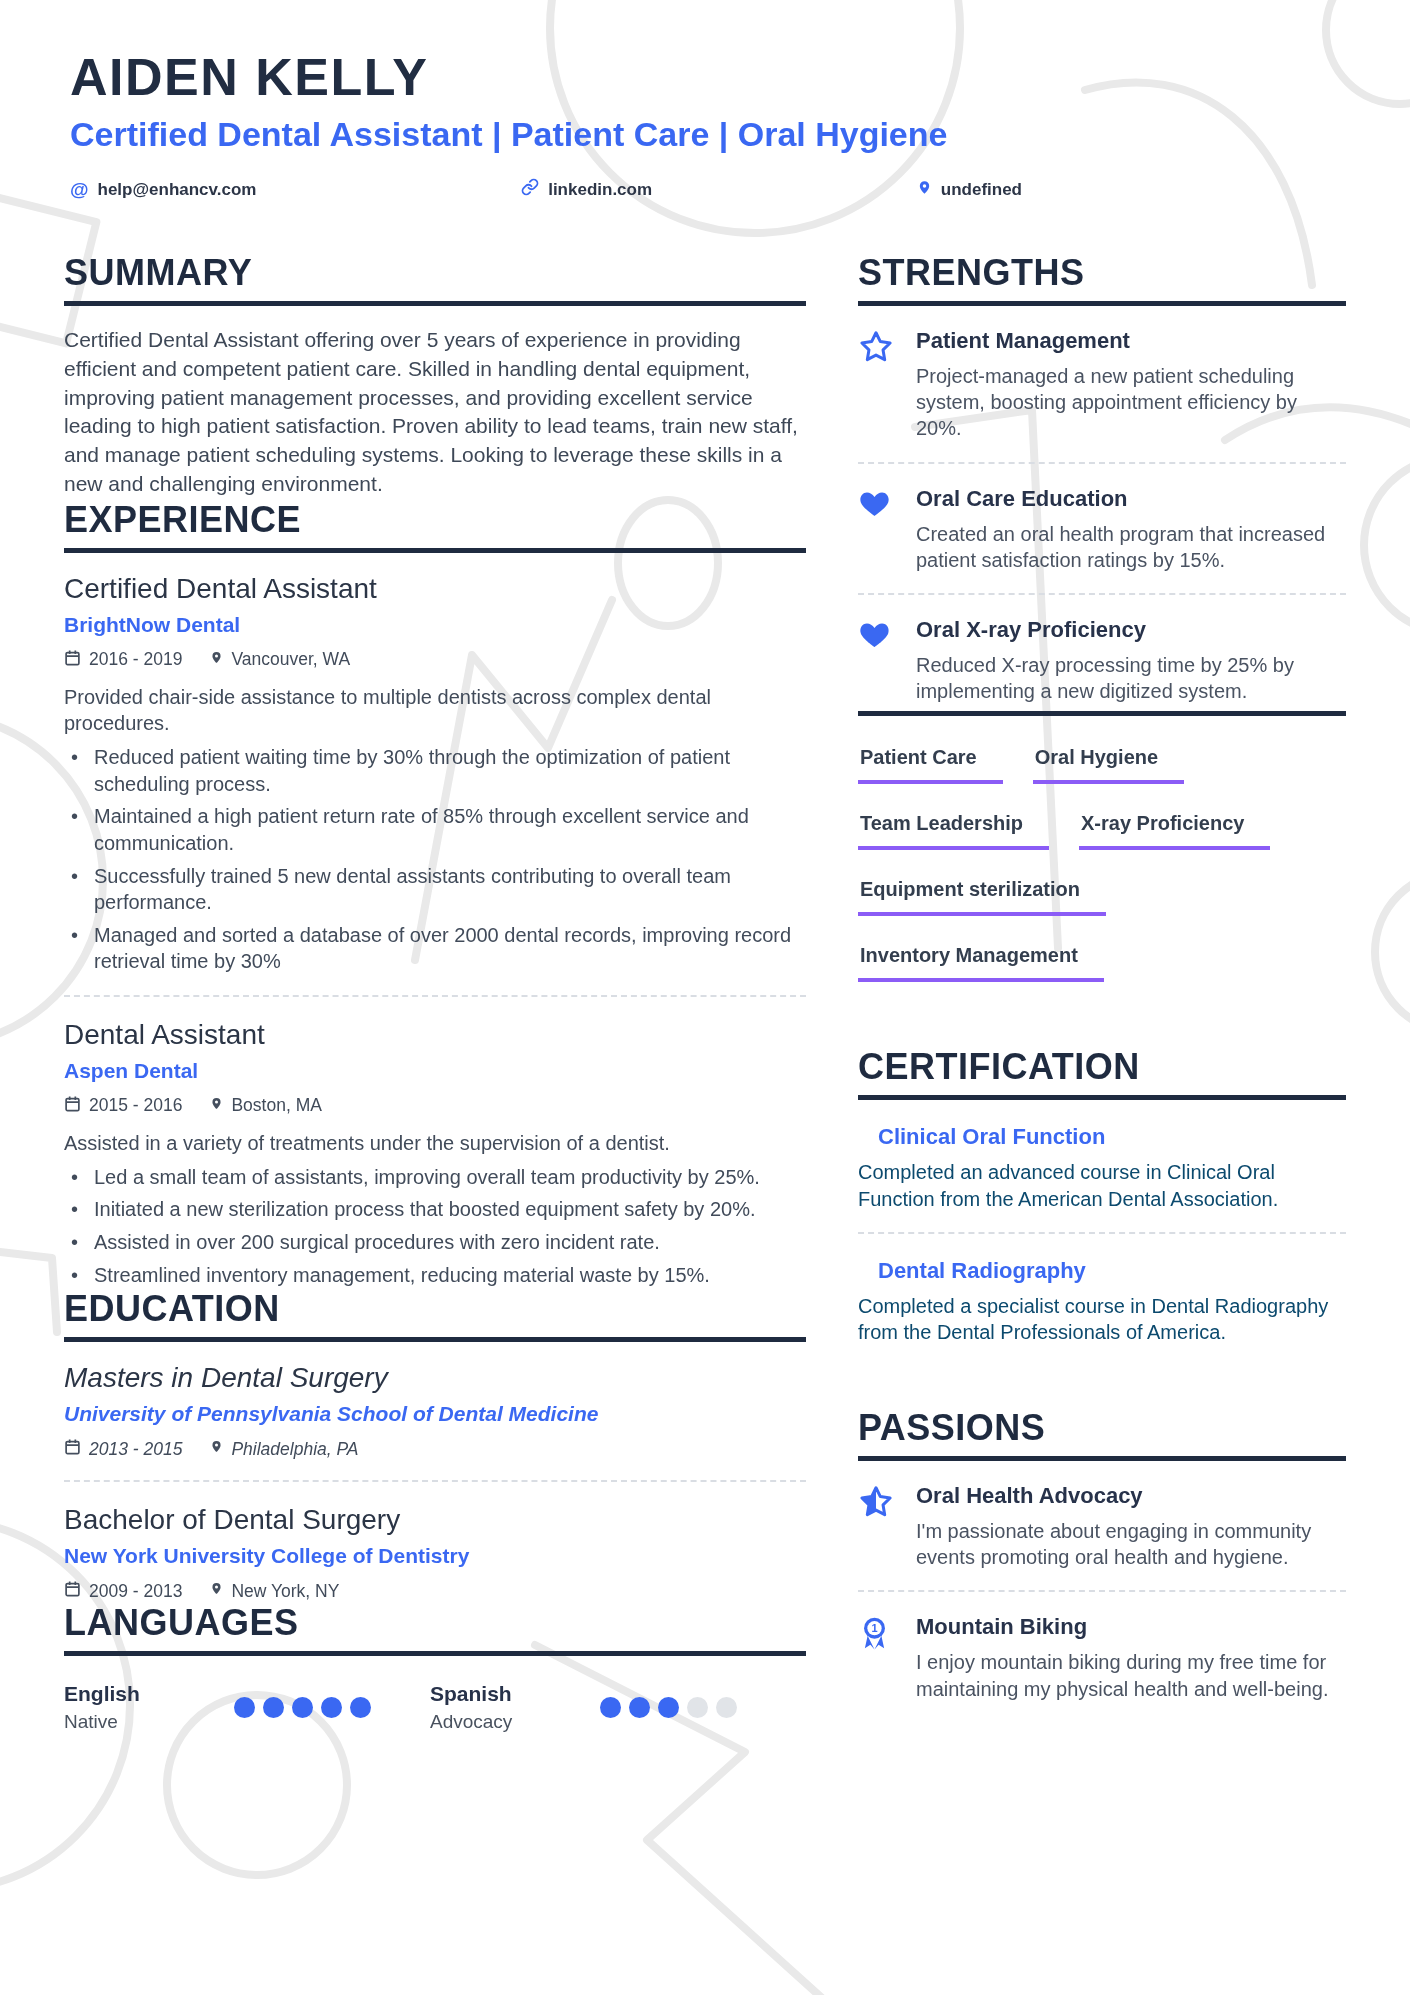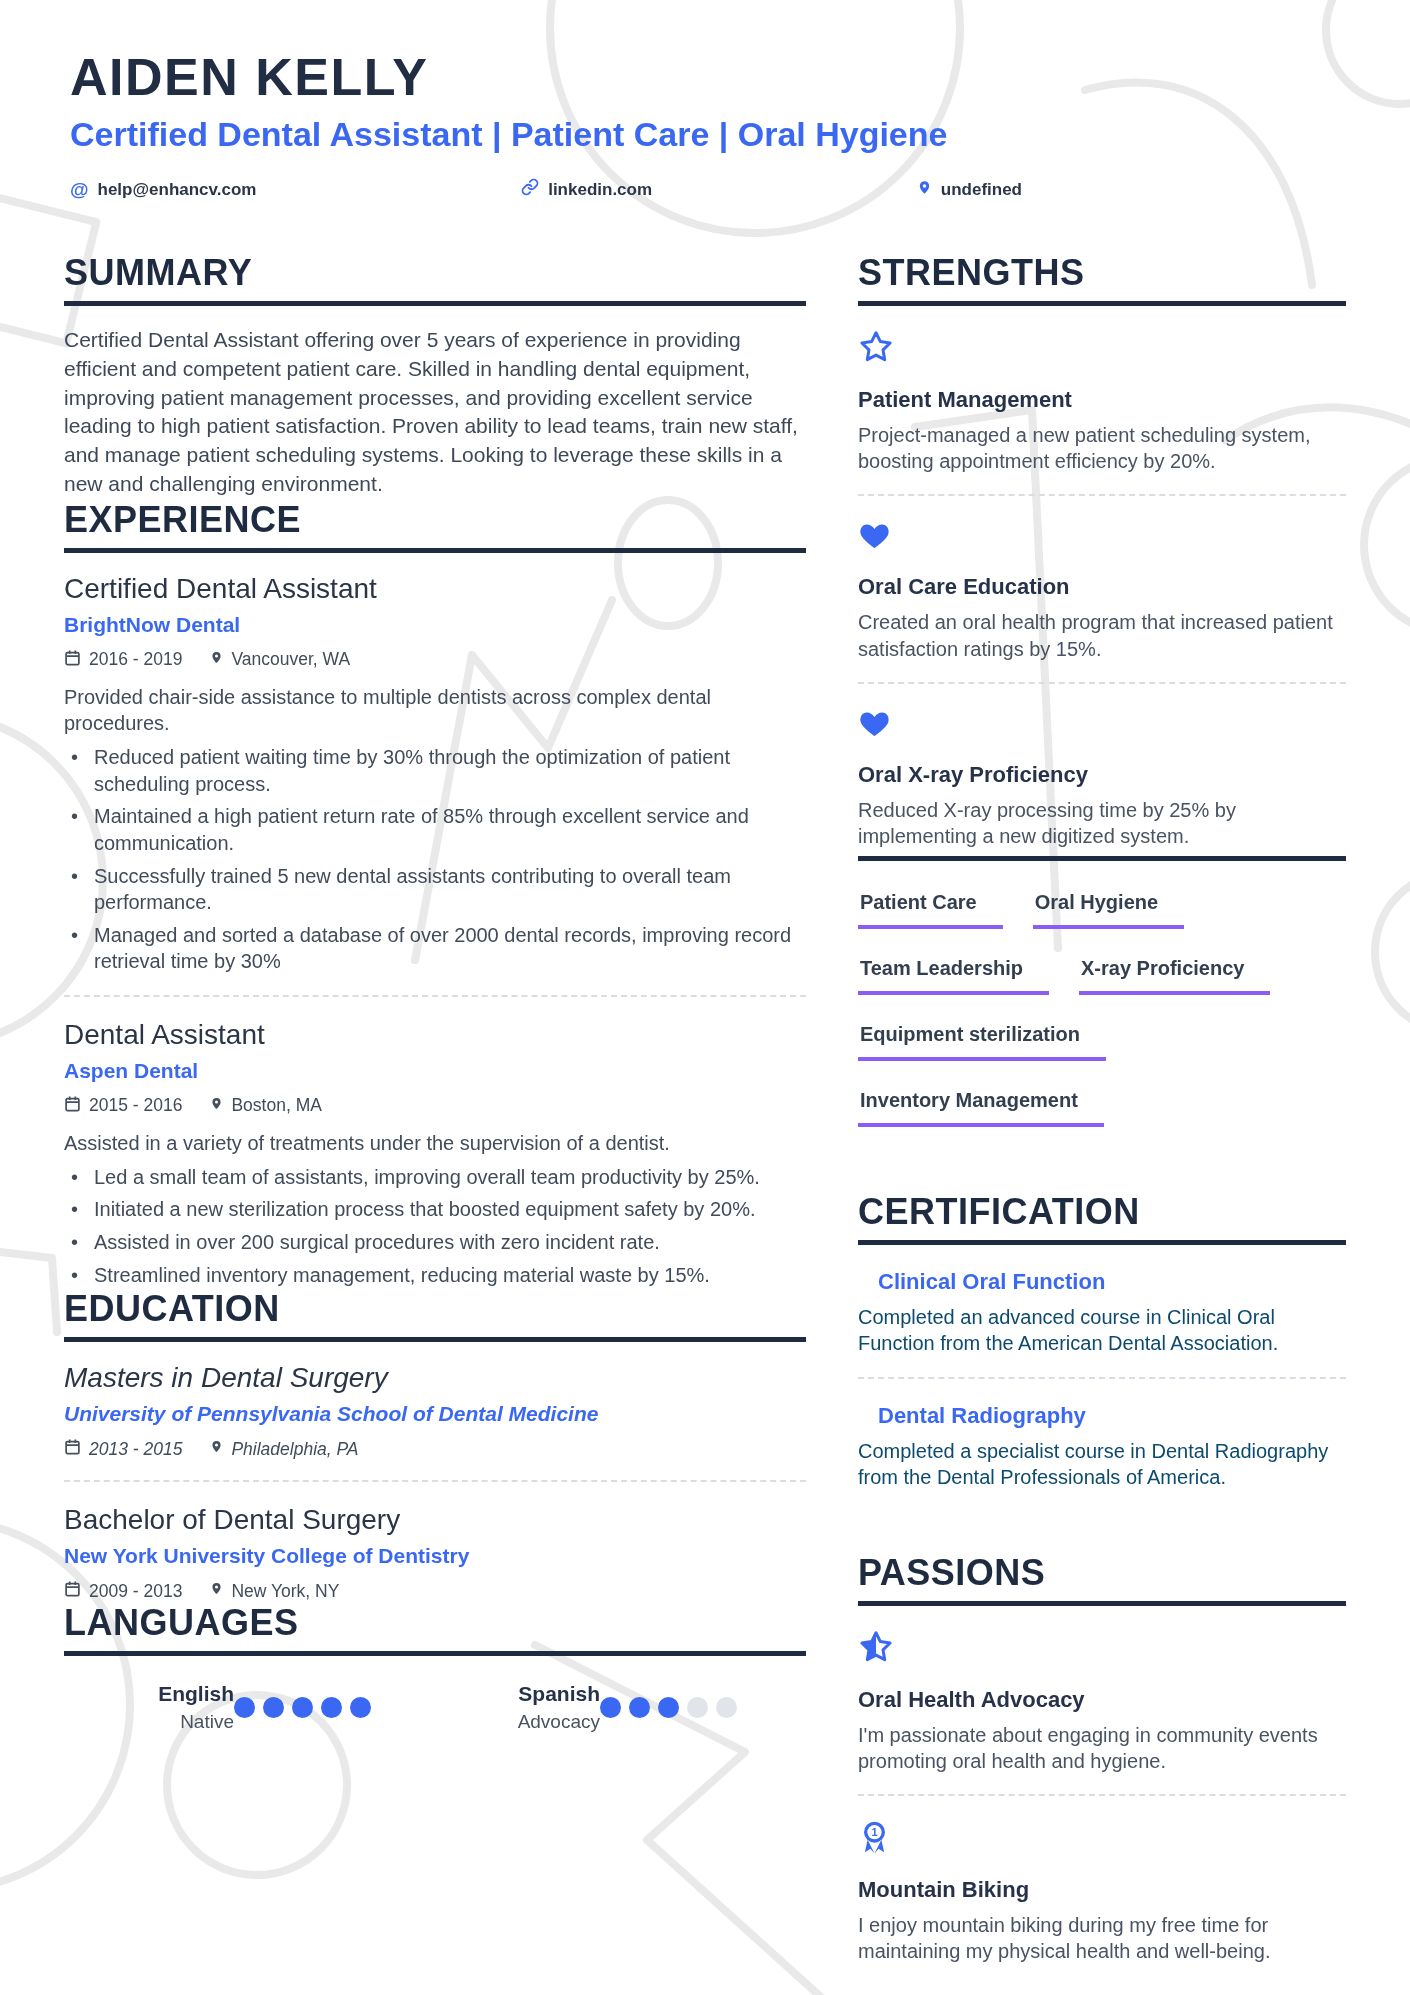"Patient Management" .s-item { flex-direction: column -> none }
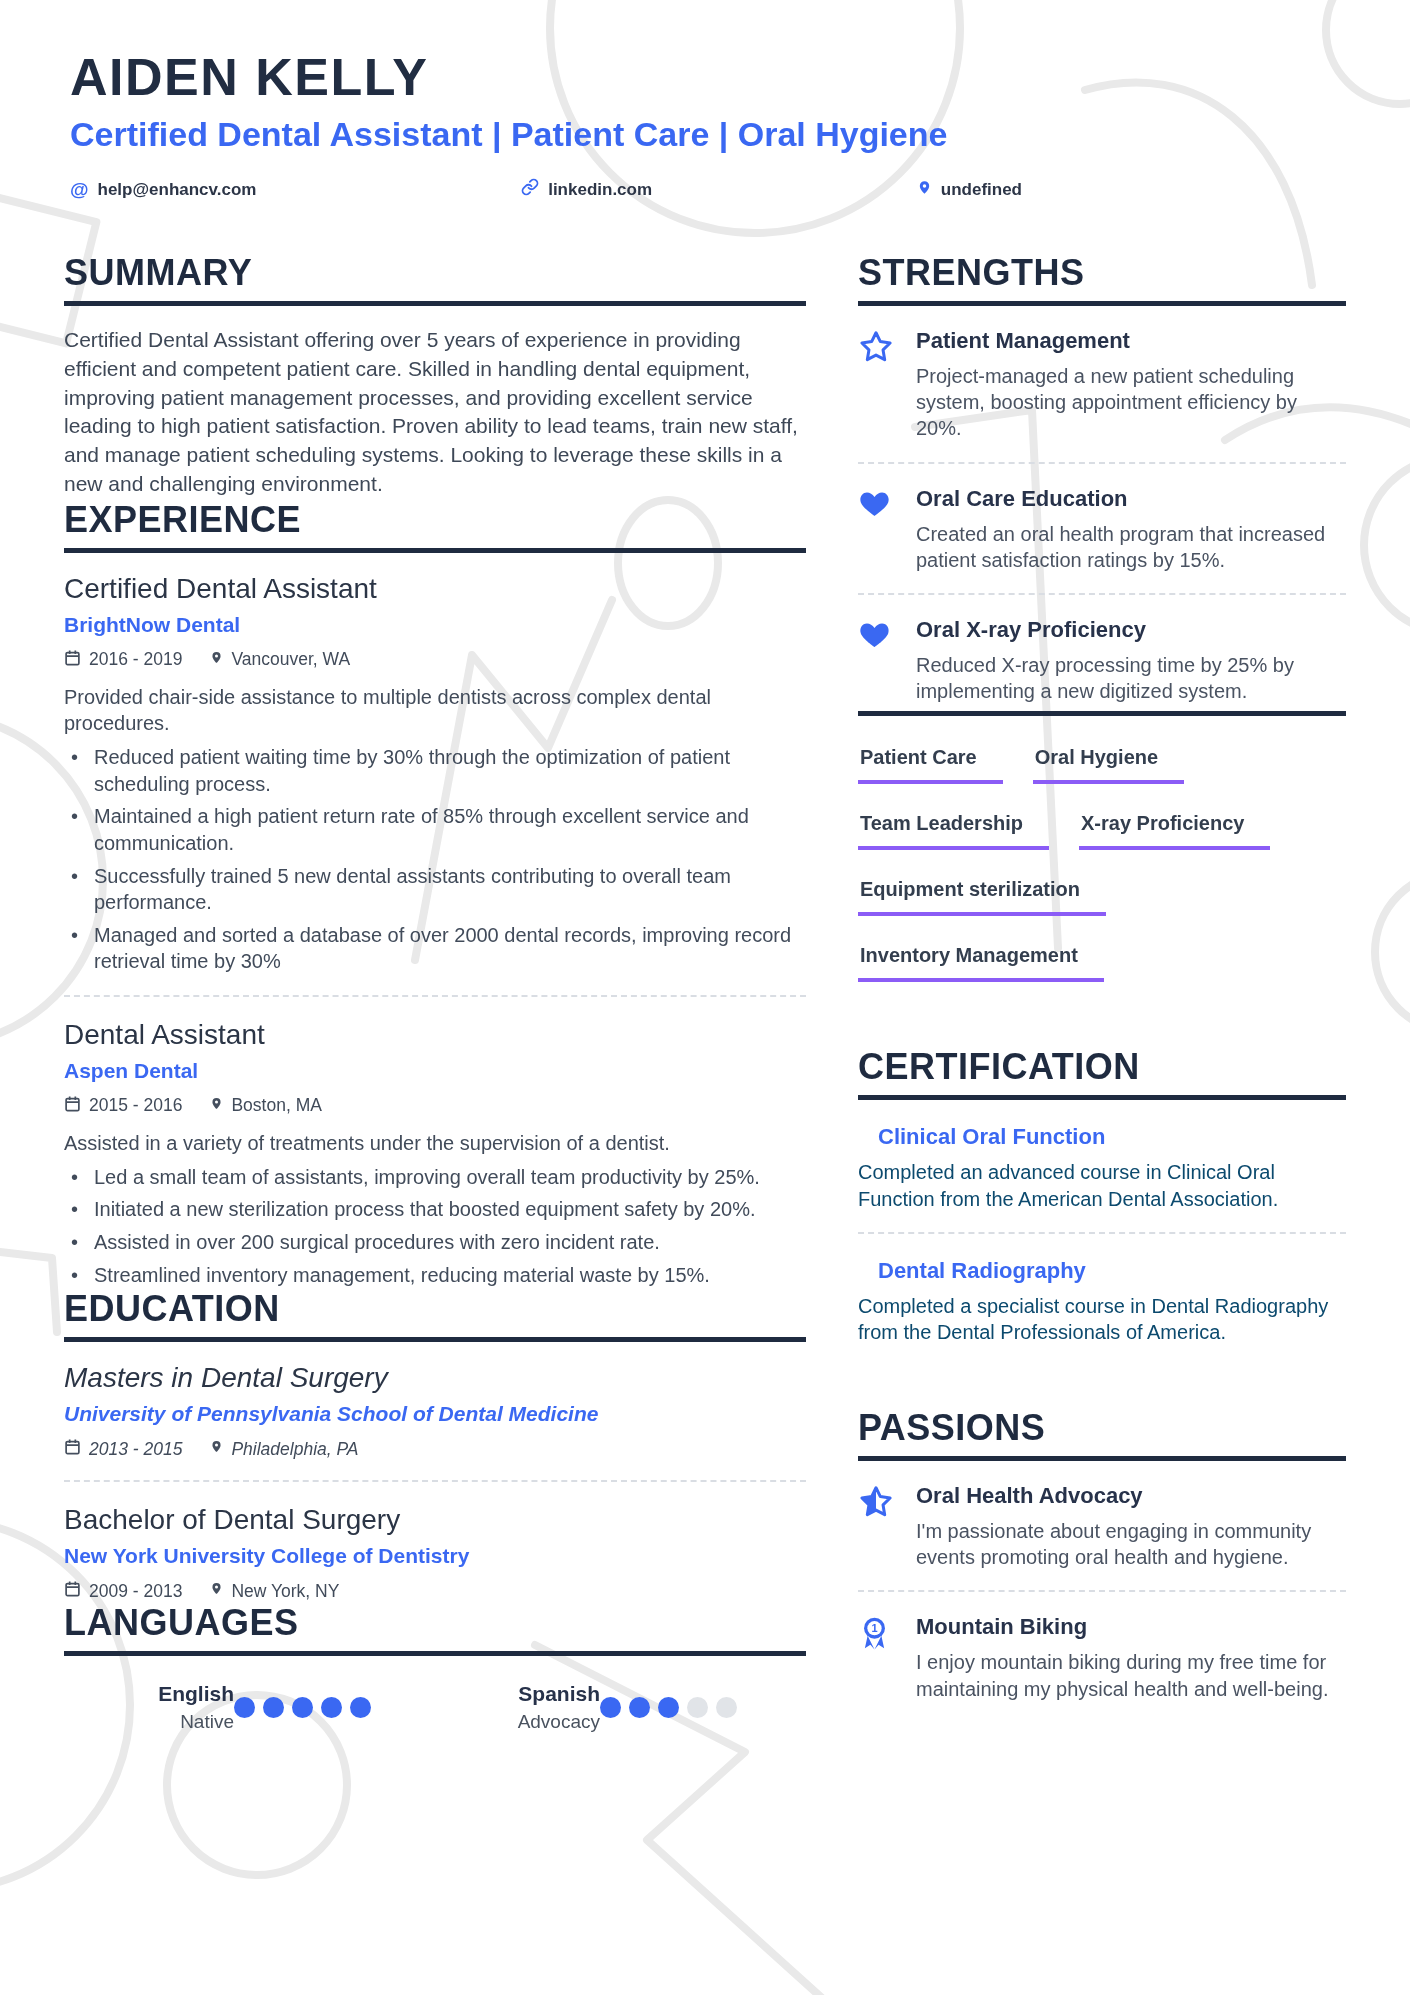"English" .lang-item { text-align: right -> none }
